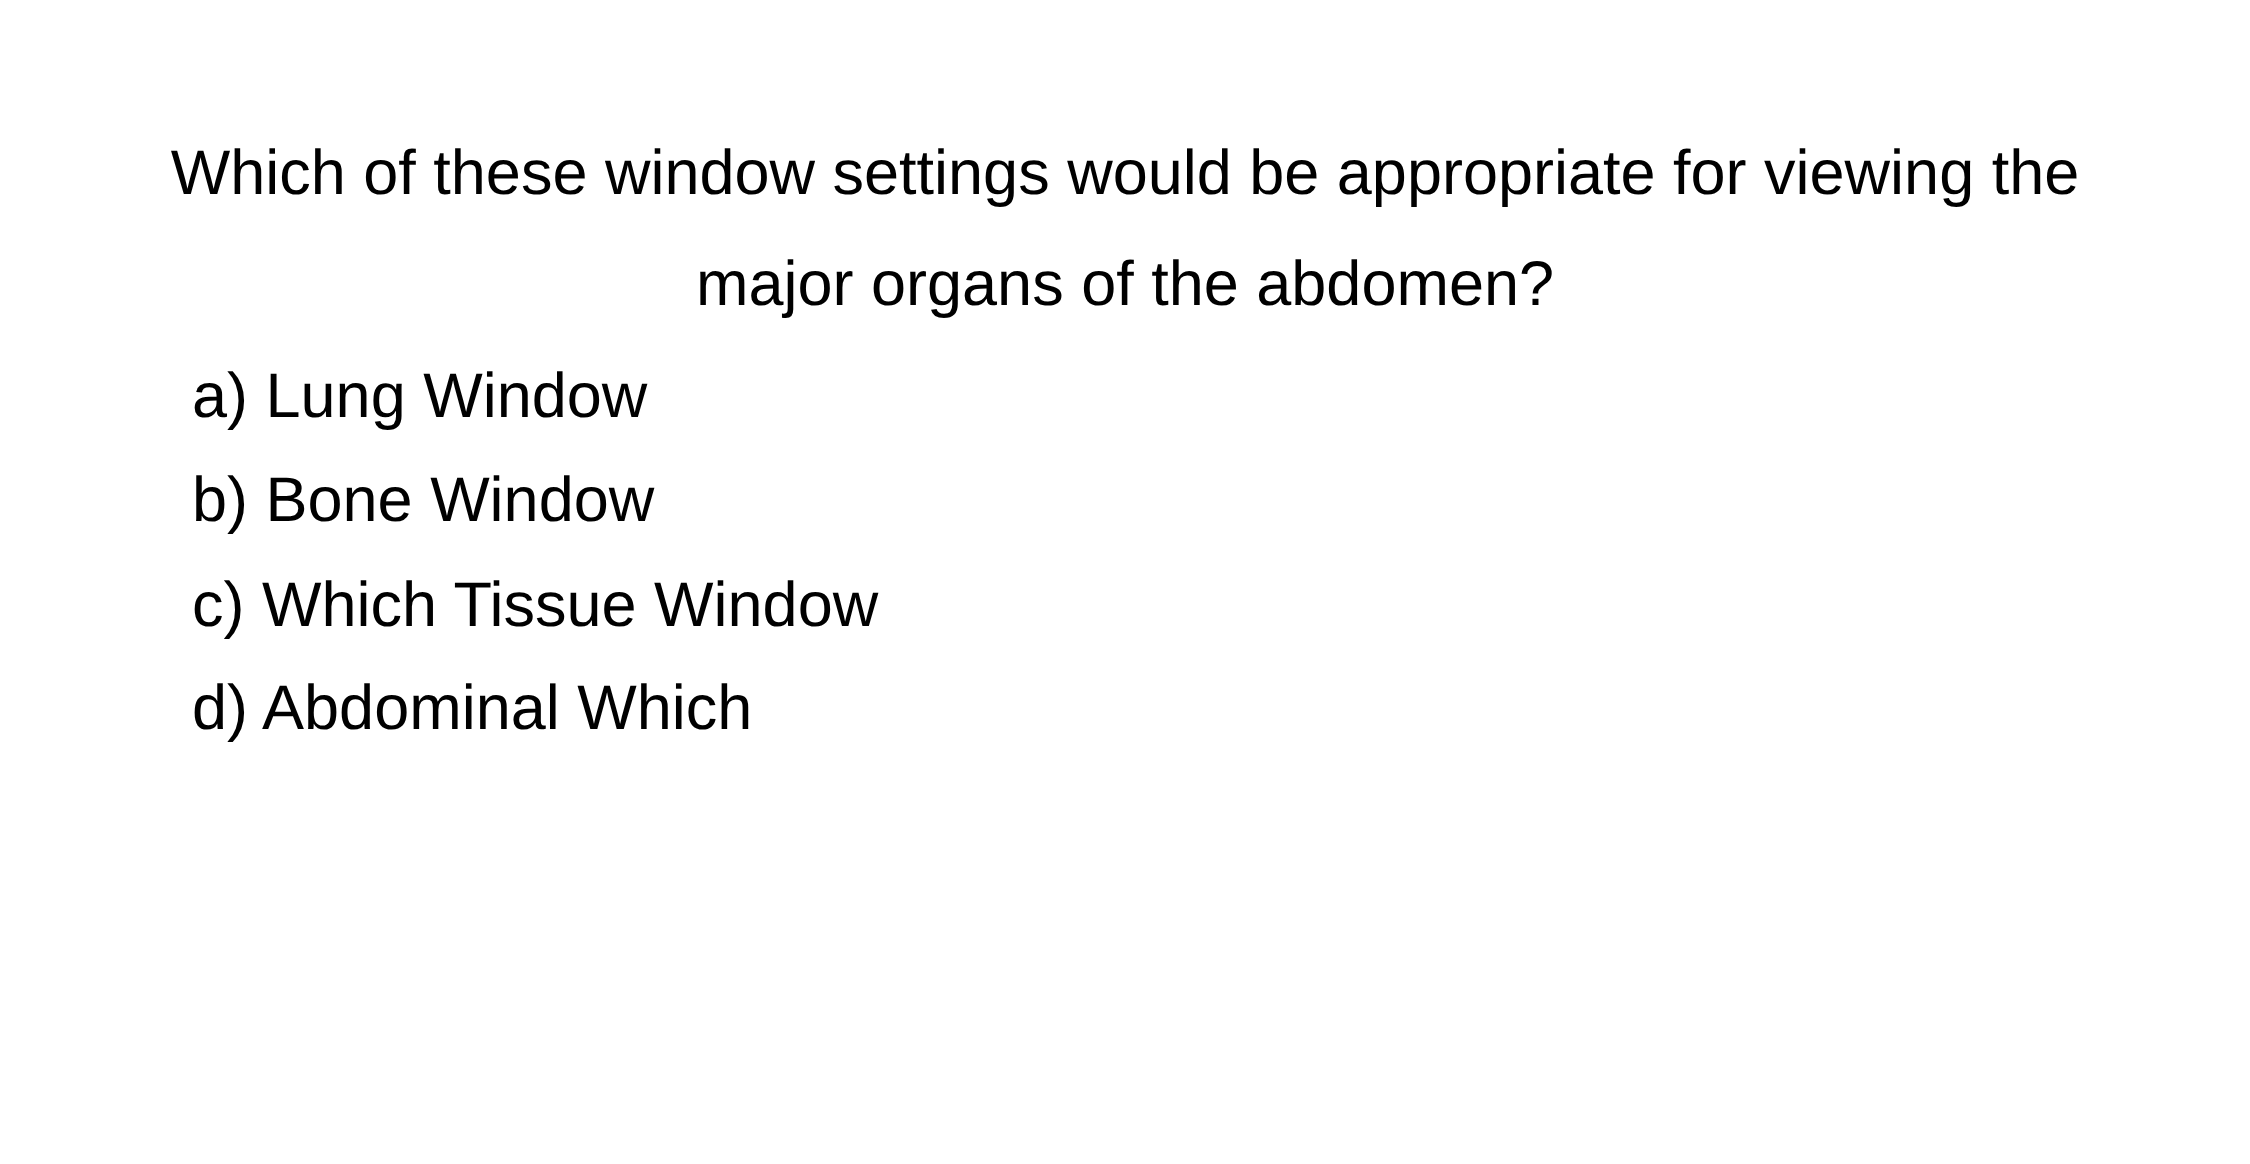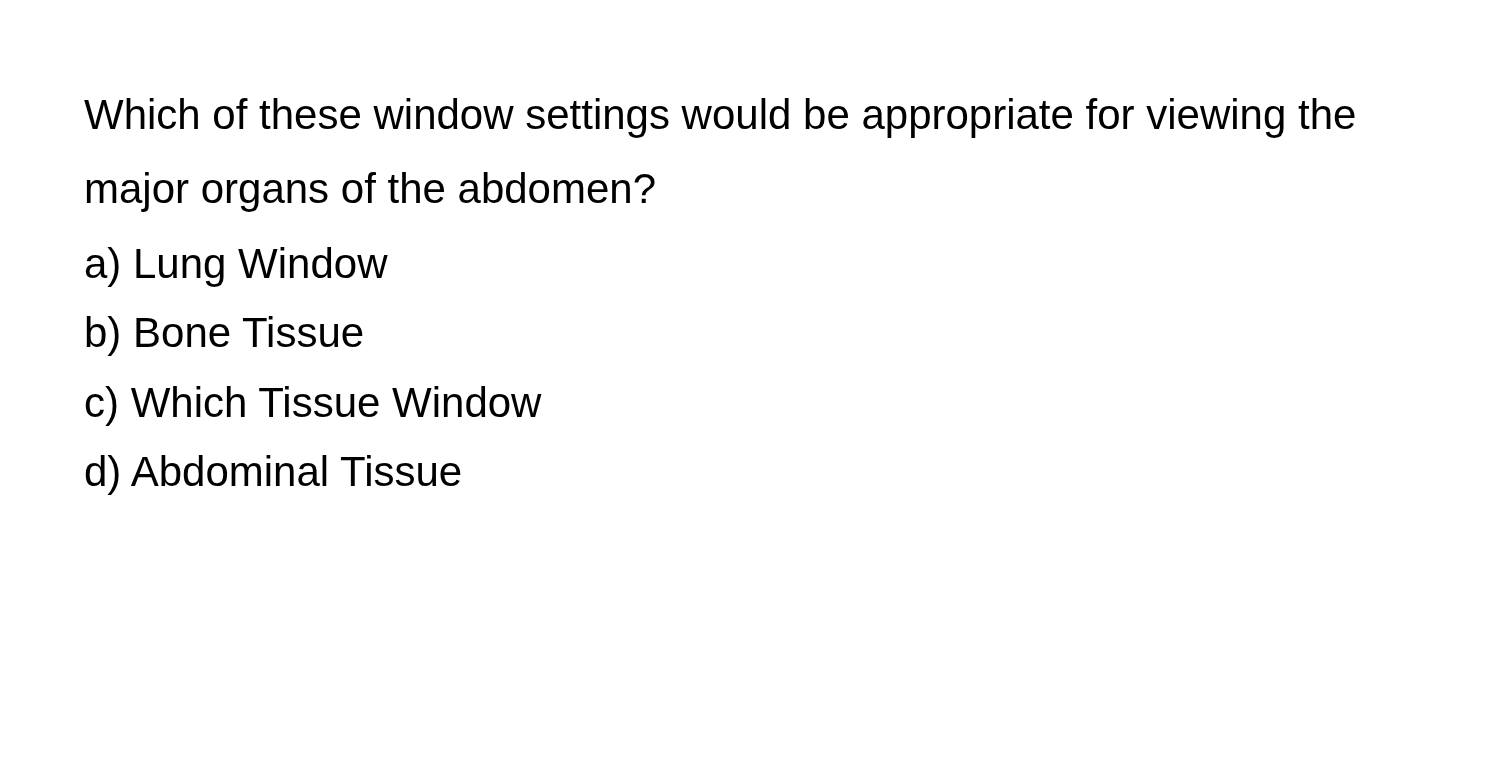"Which of these window settings" .question { text-align: none -> center }
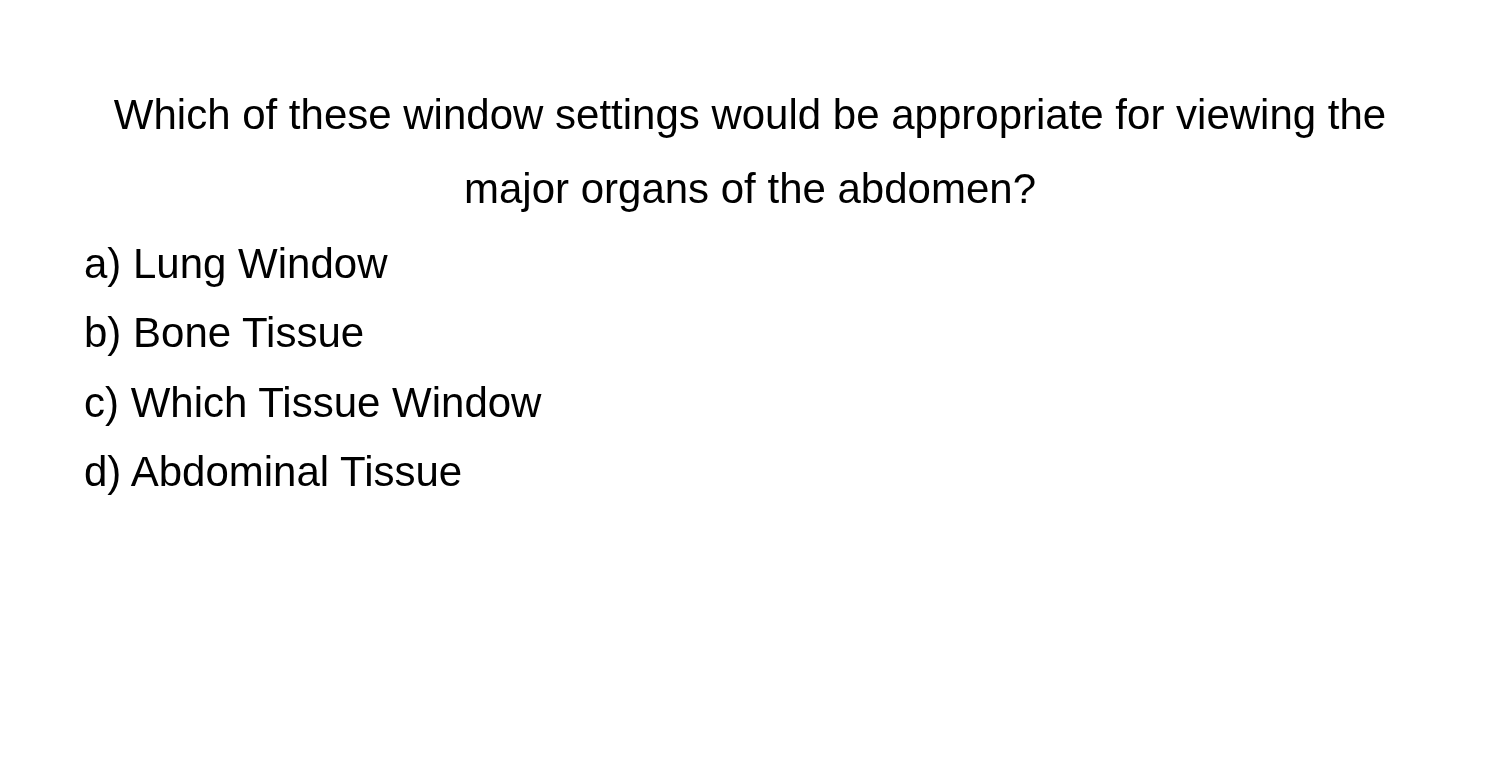"a) Lung Window" .option { margin-left: none -> 44px }
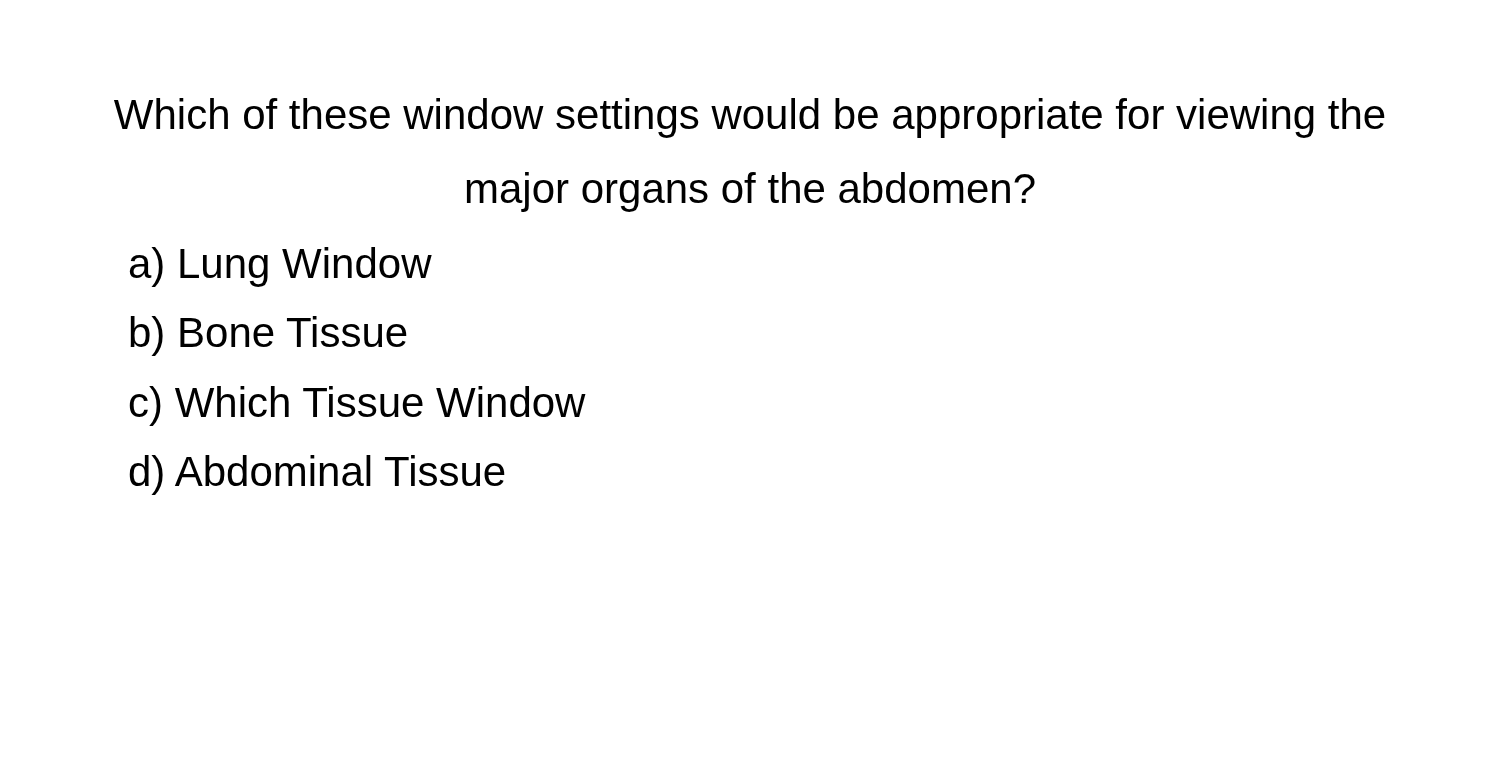"b) Bone Tissue" div.option { text: Tissue -> Window }
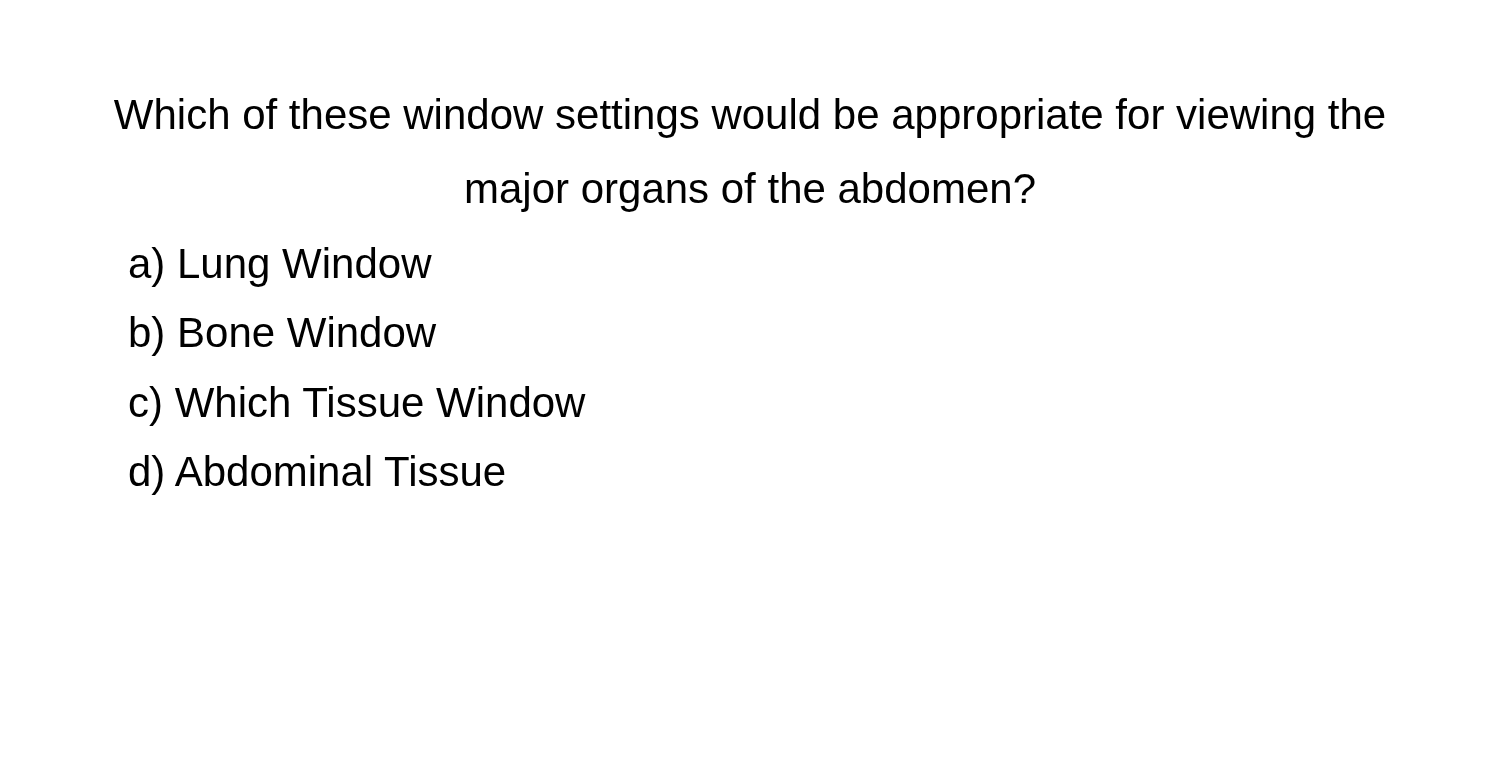"d) Abdominal Tissue" div.option { text: Tissue -> Which }
